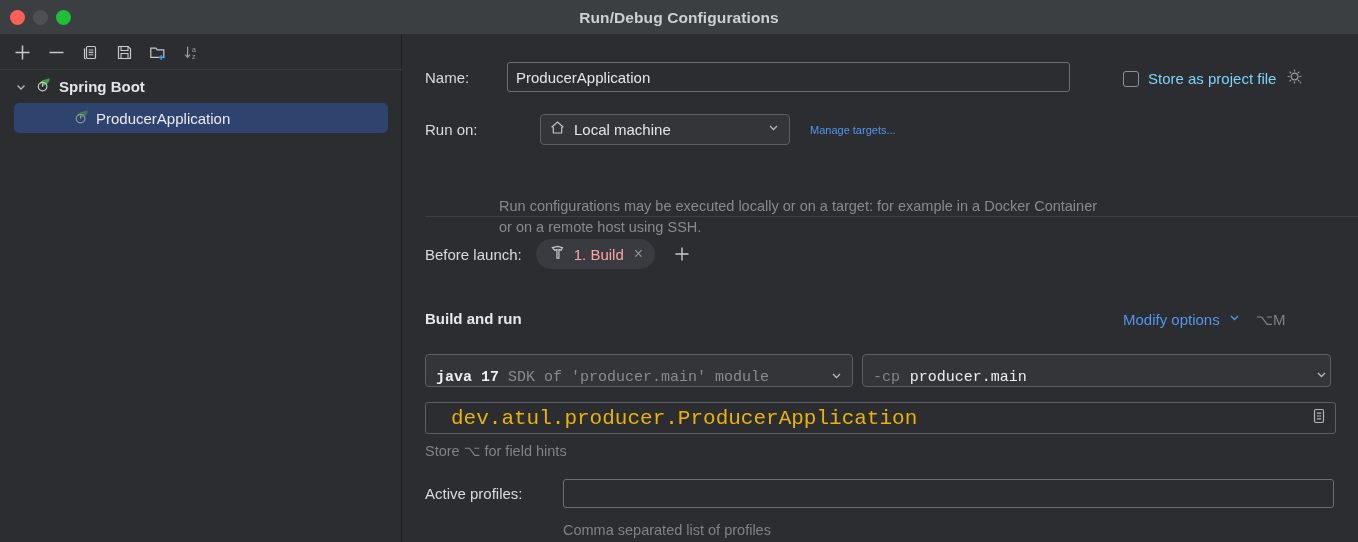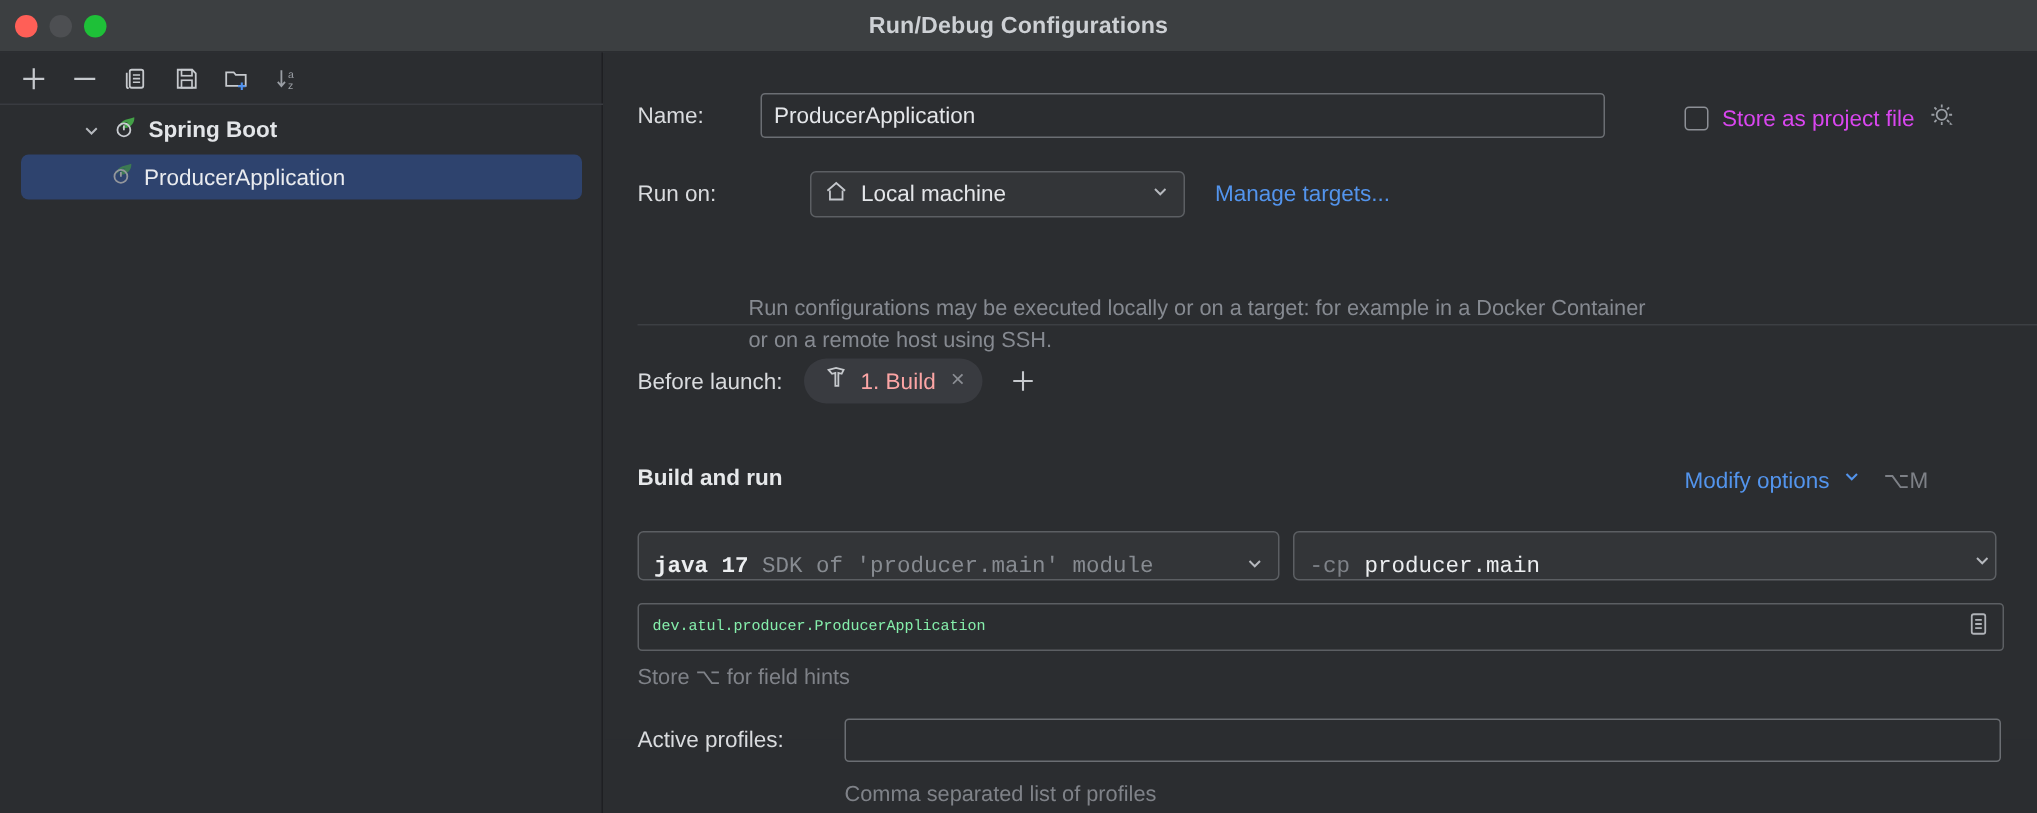"Spring Boot" .tree-group { margin-left: 40px -> none }
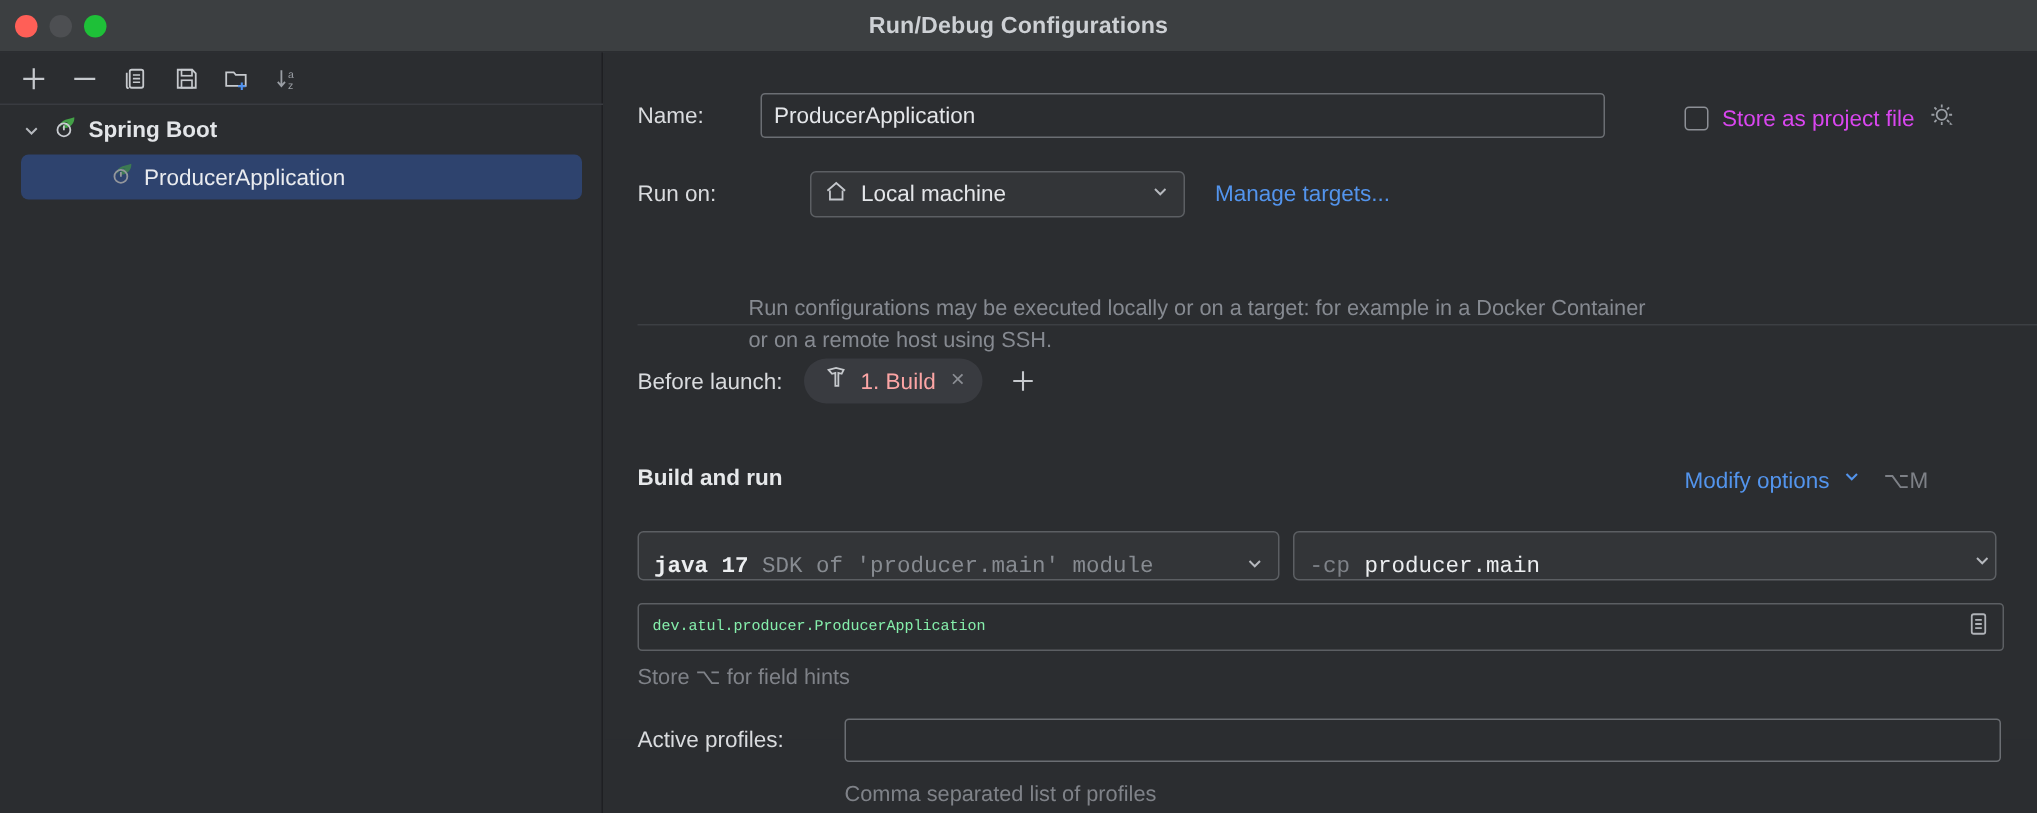"Store as project file" .store-lbl { color: #d946ef -> #7dd3fc }
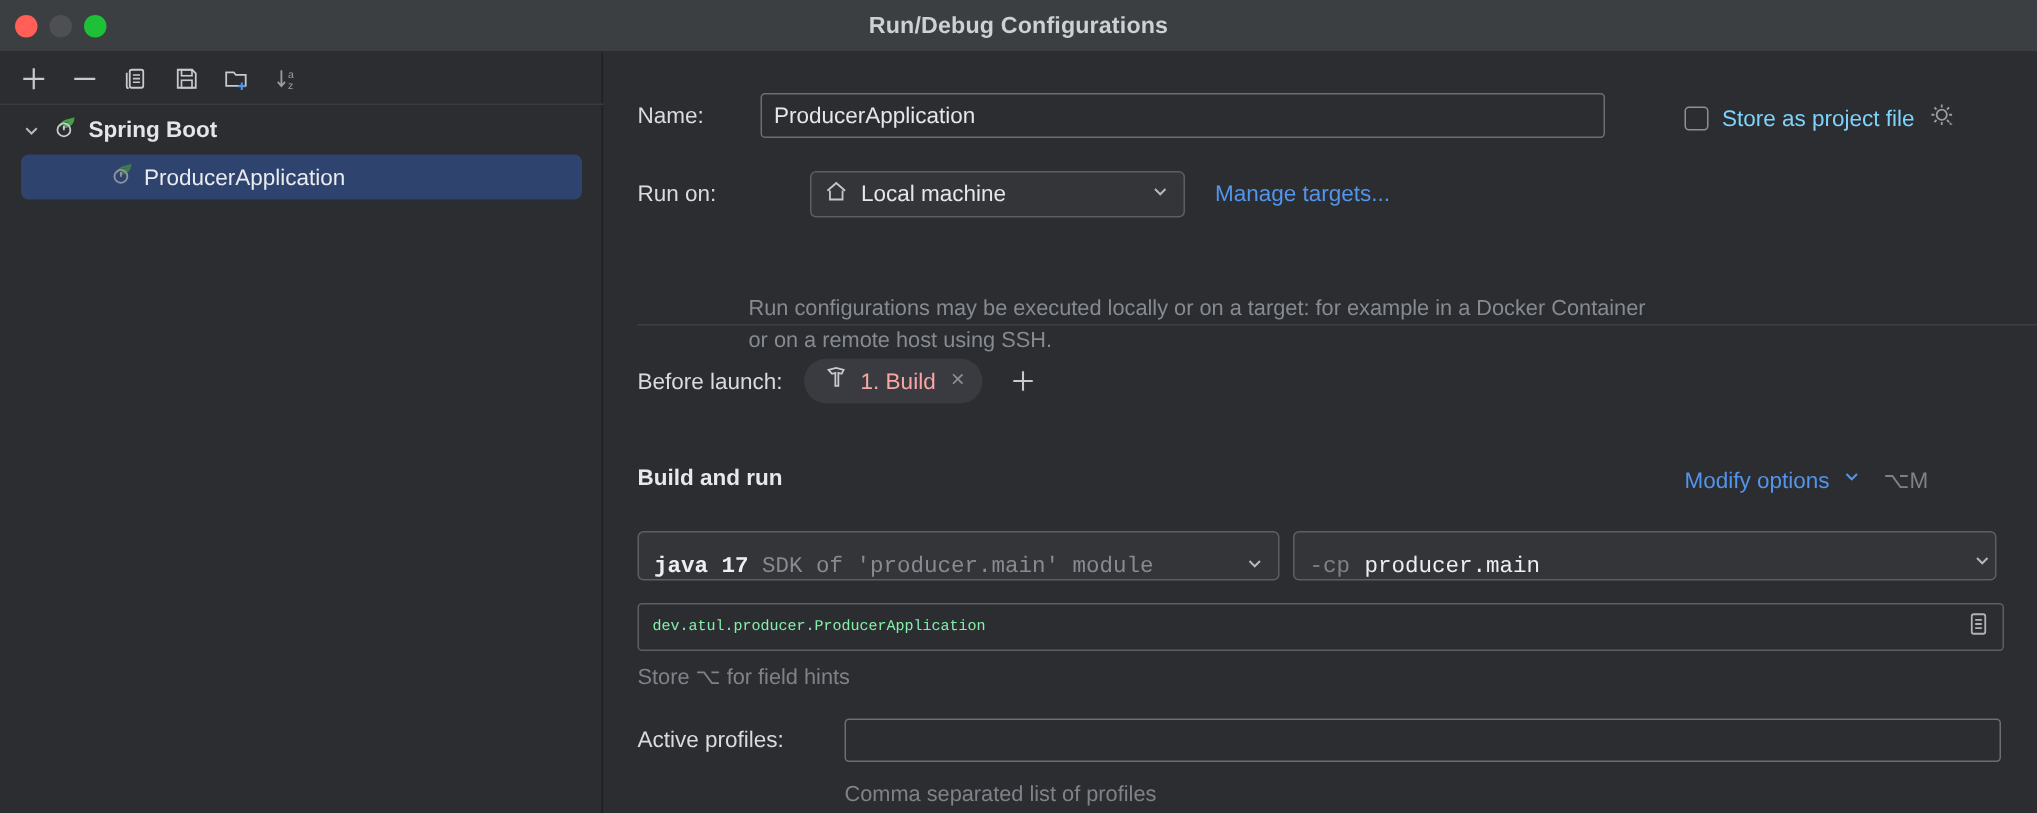"Manage targets..." .link { font-size: 15px -> 11px }
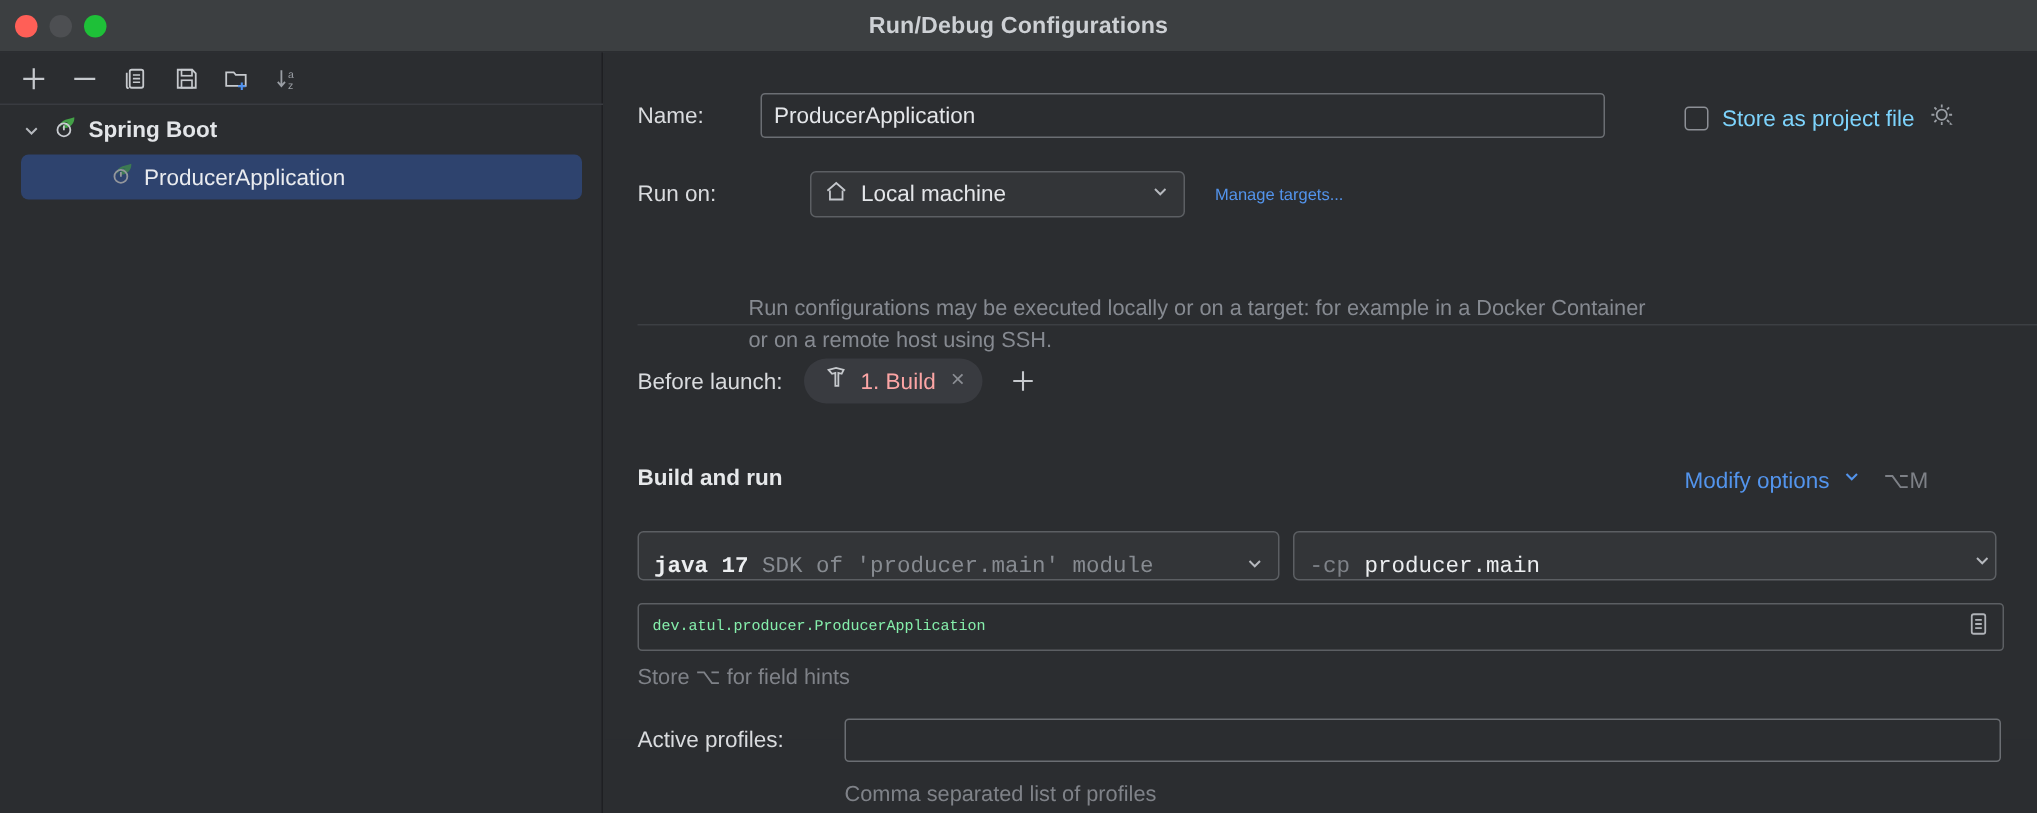"dev.atul.producer.ProducerApplication" .mainclass-txt { color: #86efac -> #eab308; font-size: 10px -> 21px; margin-left: none -> 16px }
